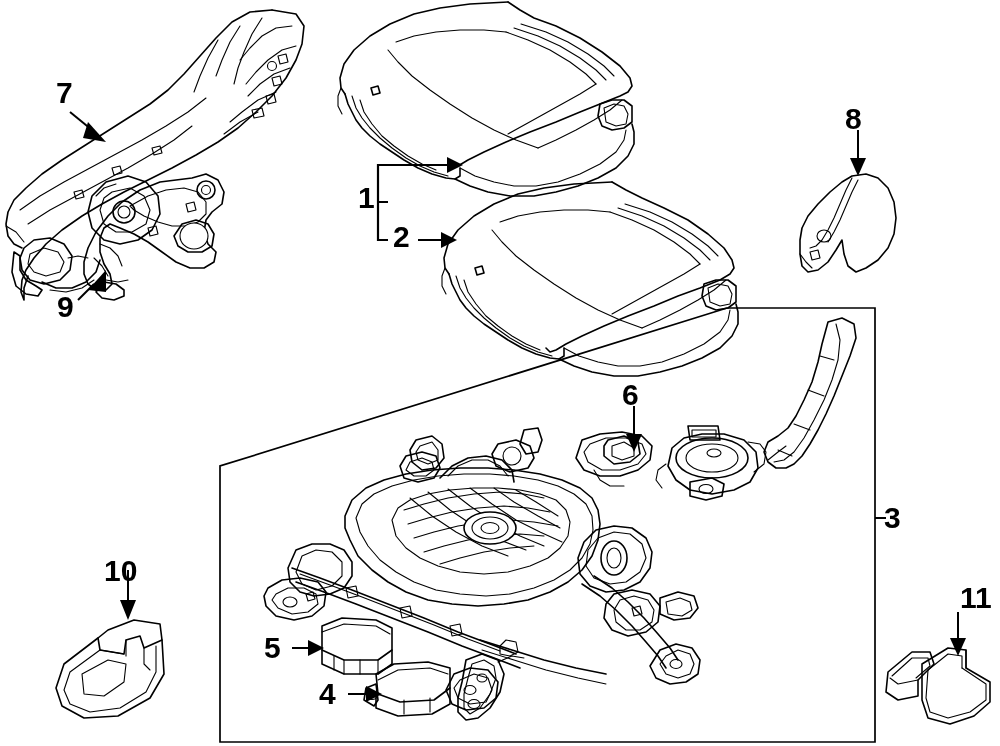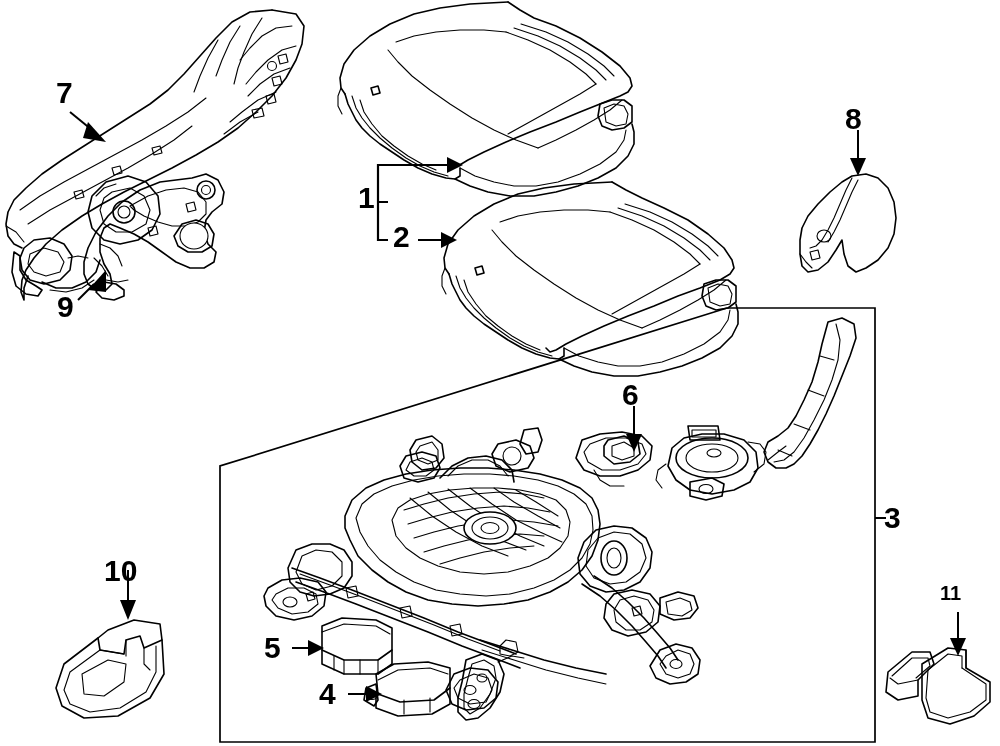"11" div.callout-num { font-size: 20px -> 30px; left: 940px -> 960px }
